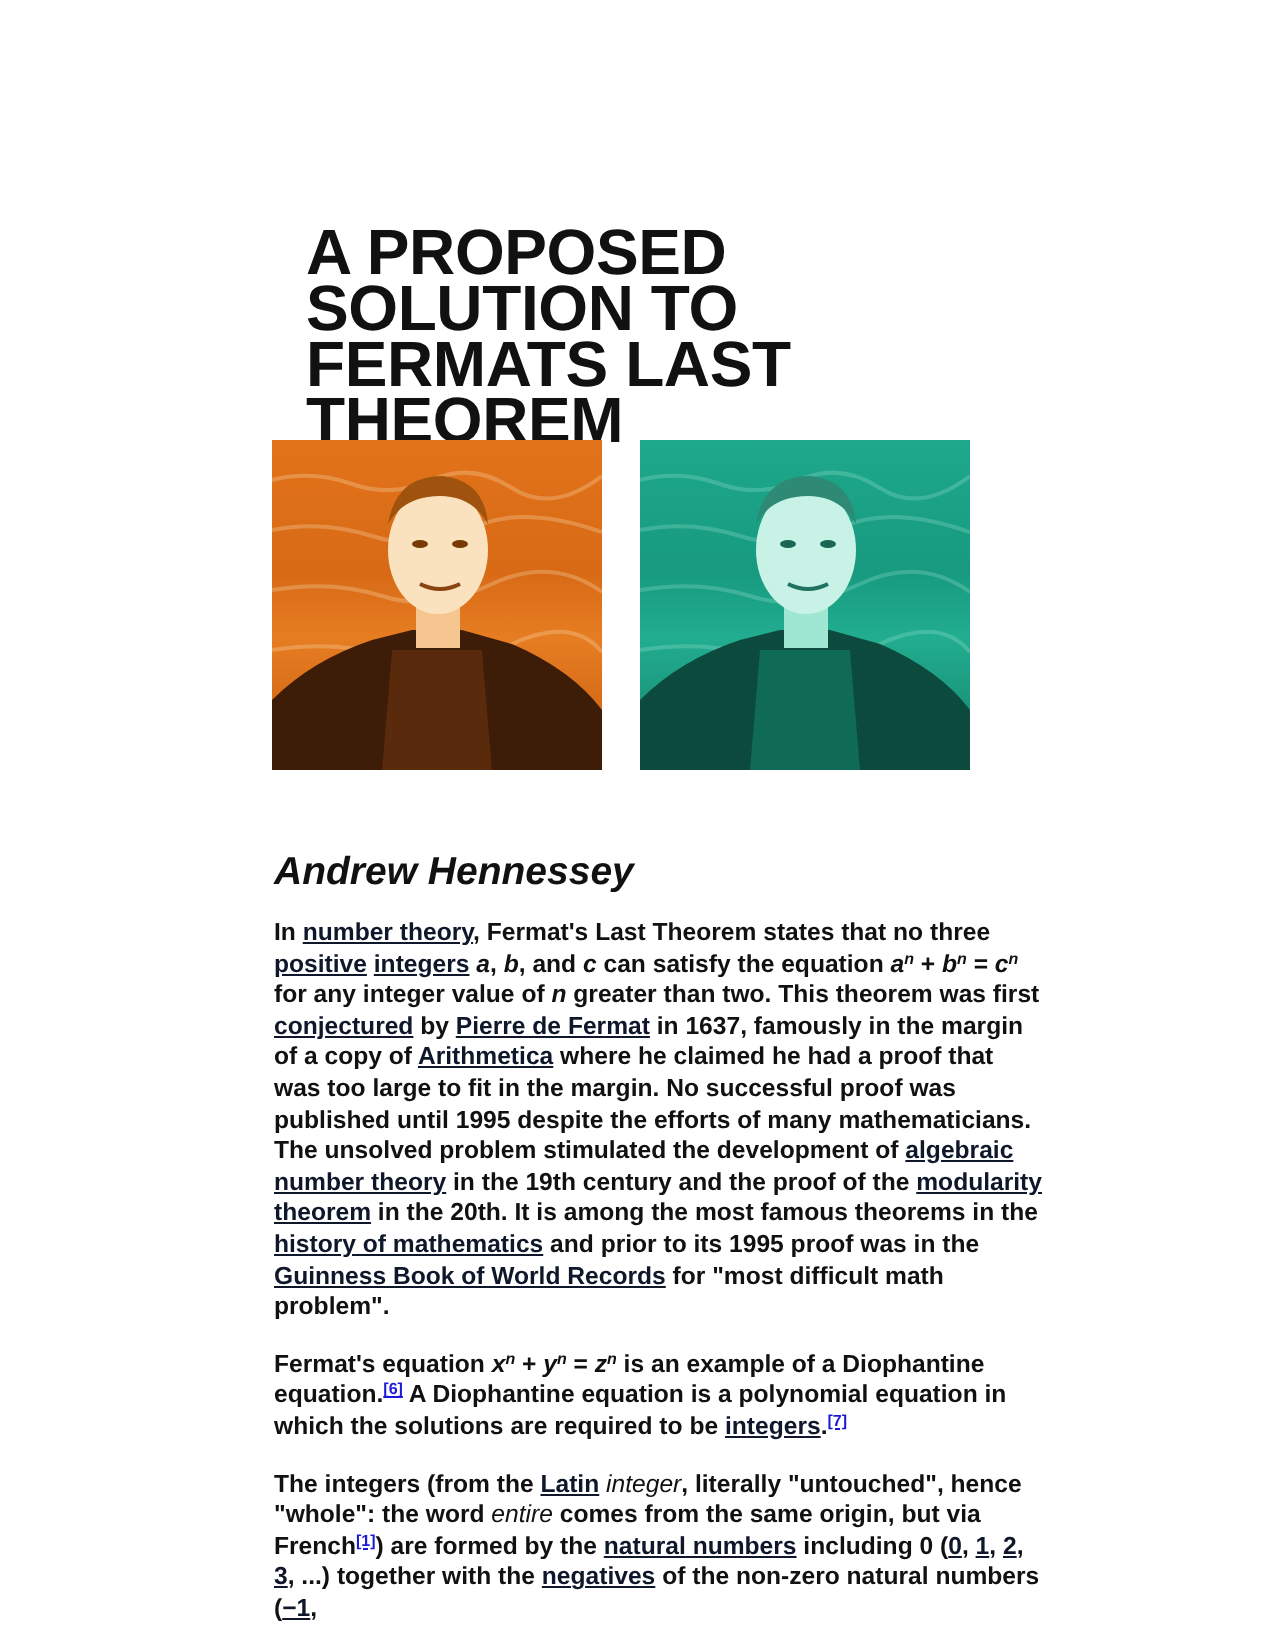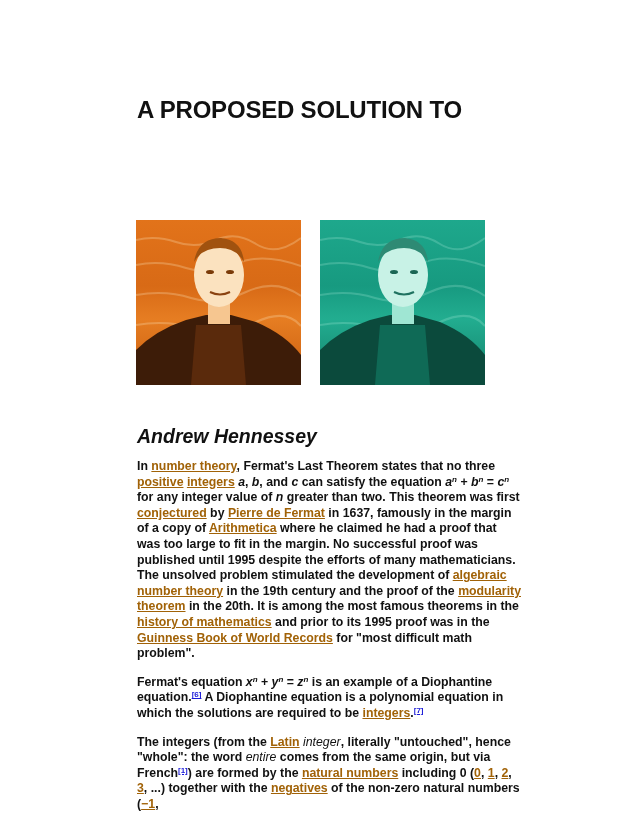"A PROPOSED SOLUTION TO" .title { font-size: 24px -> 32px; margin: 0 -> 16px }
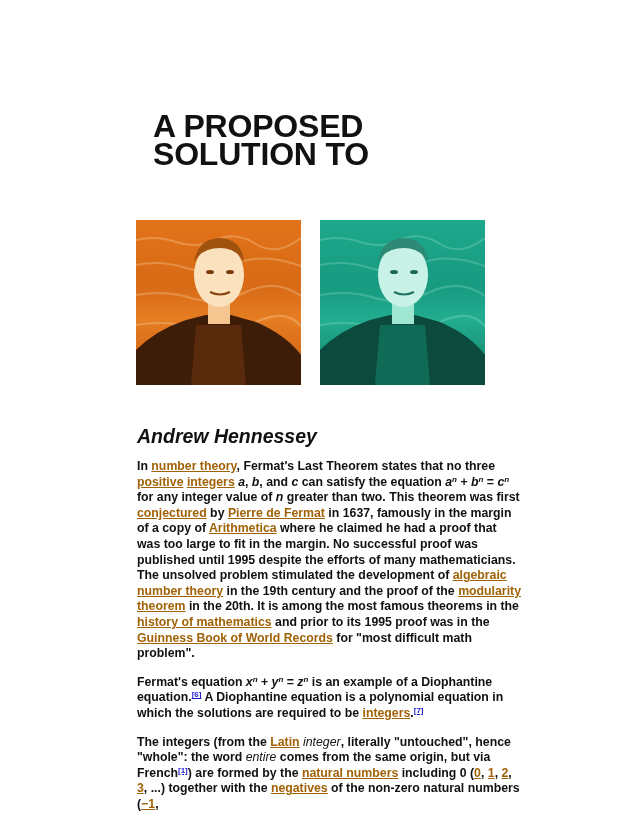"FERMATS LAST THEOREM" span { html: none -> <span>FERMATS LAST THEOREM</span> }
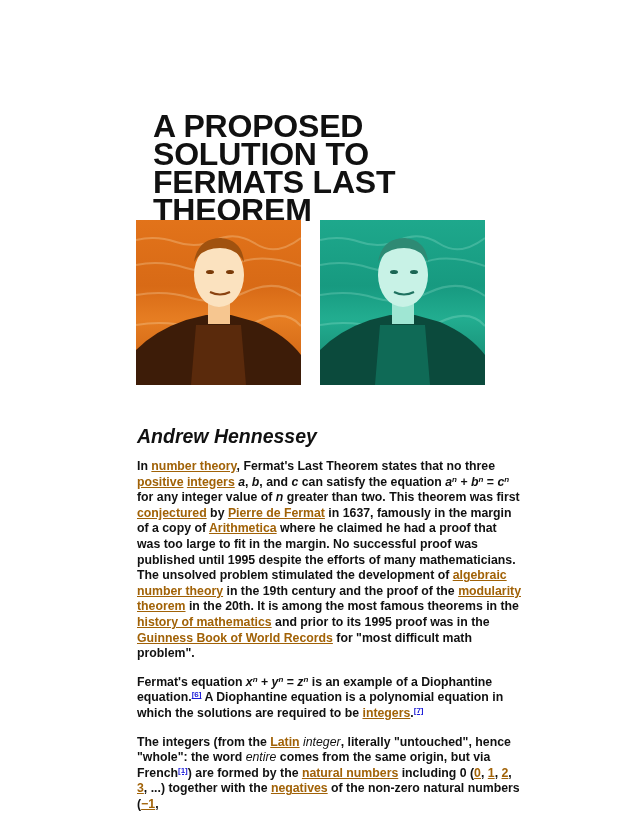"number theory" a { color: #a16207 -> #0f172a }
